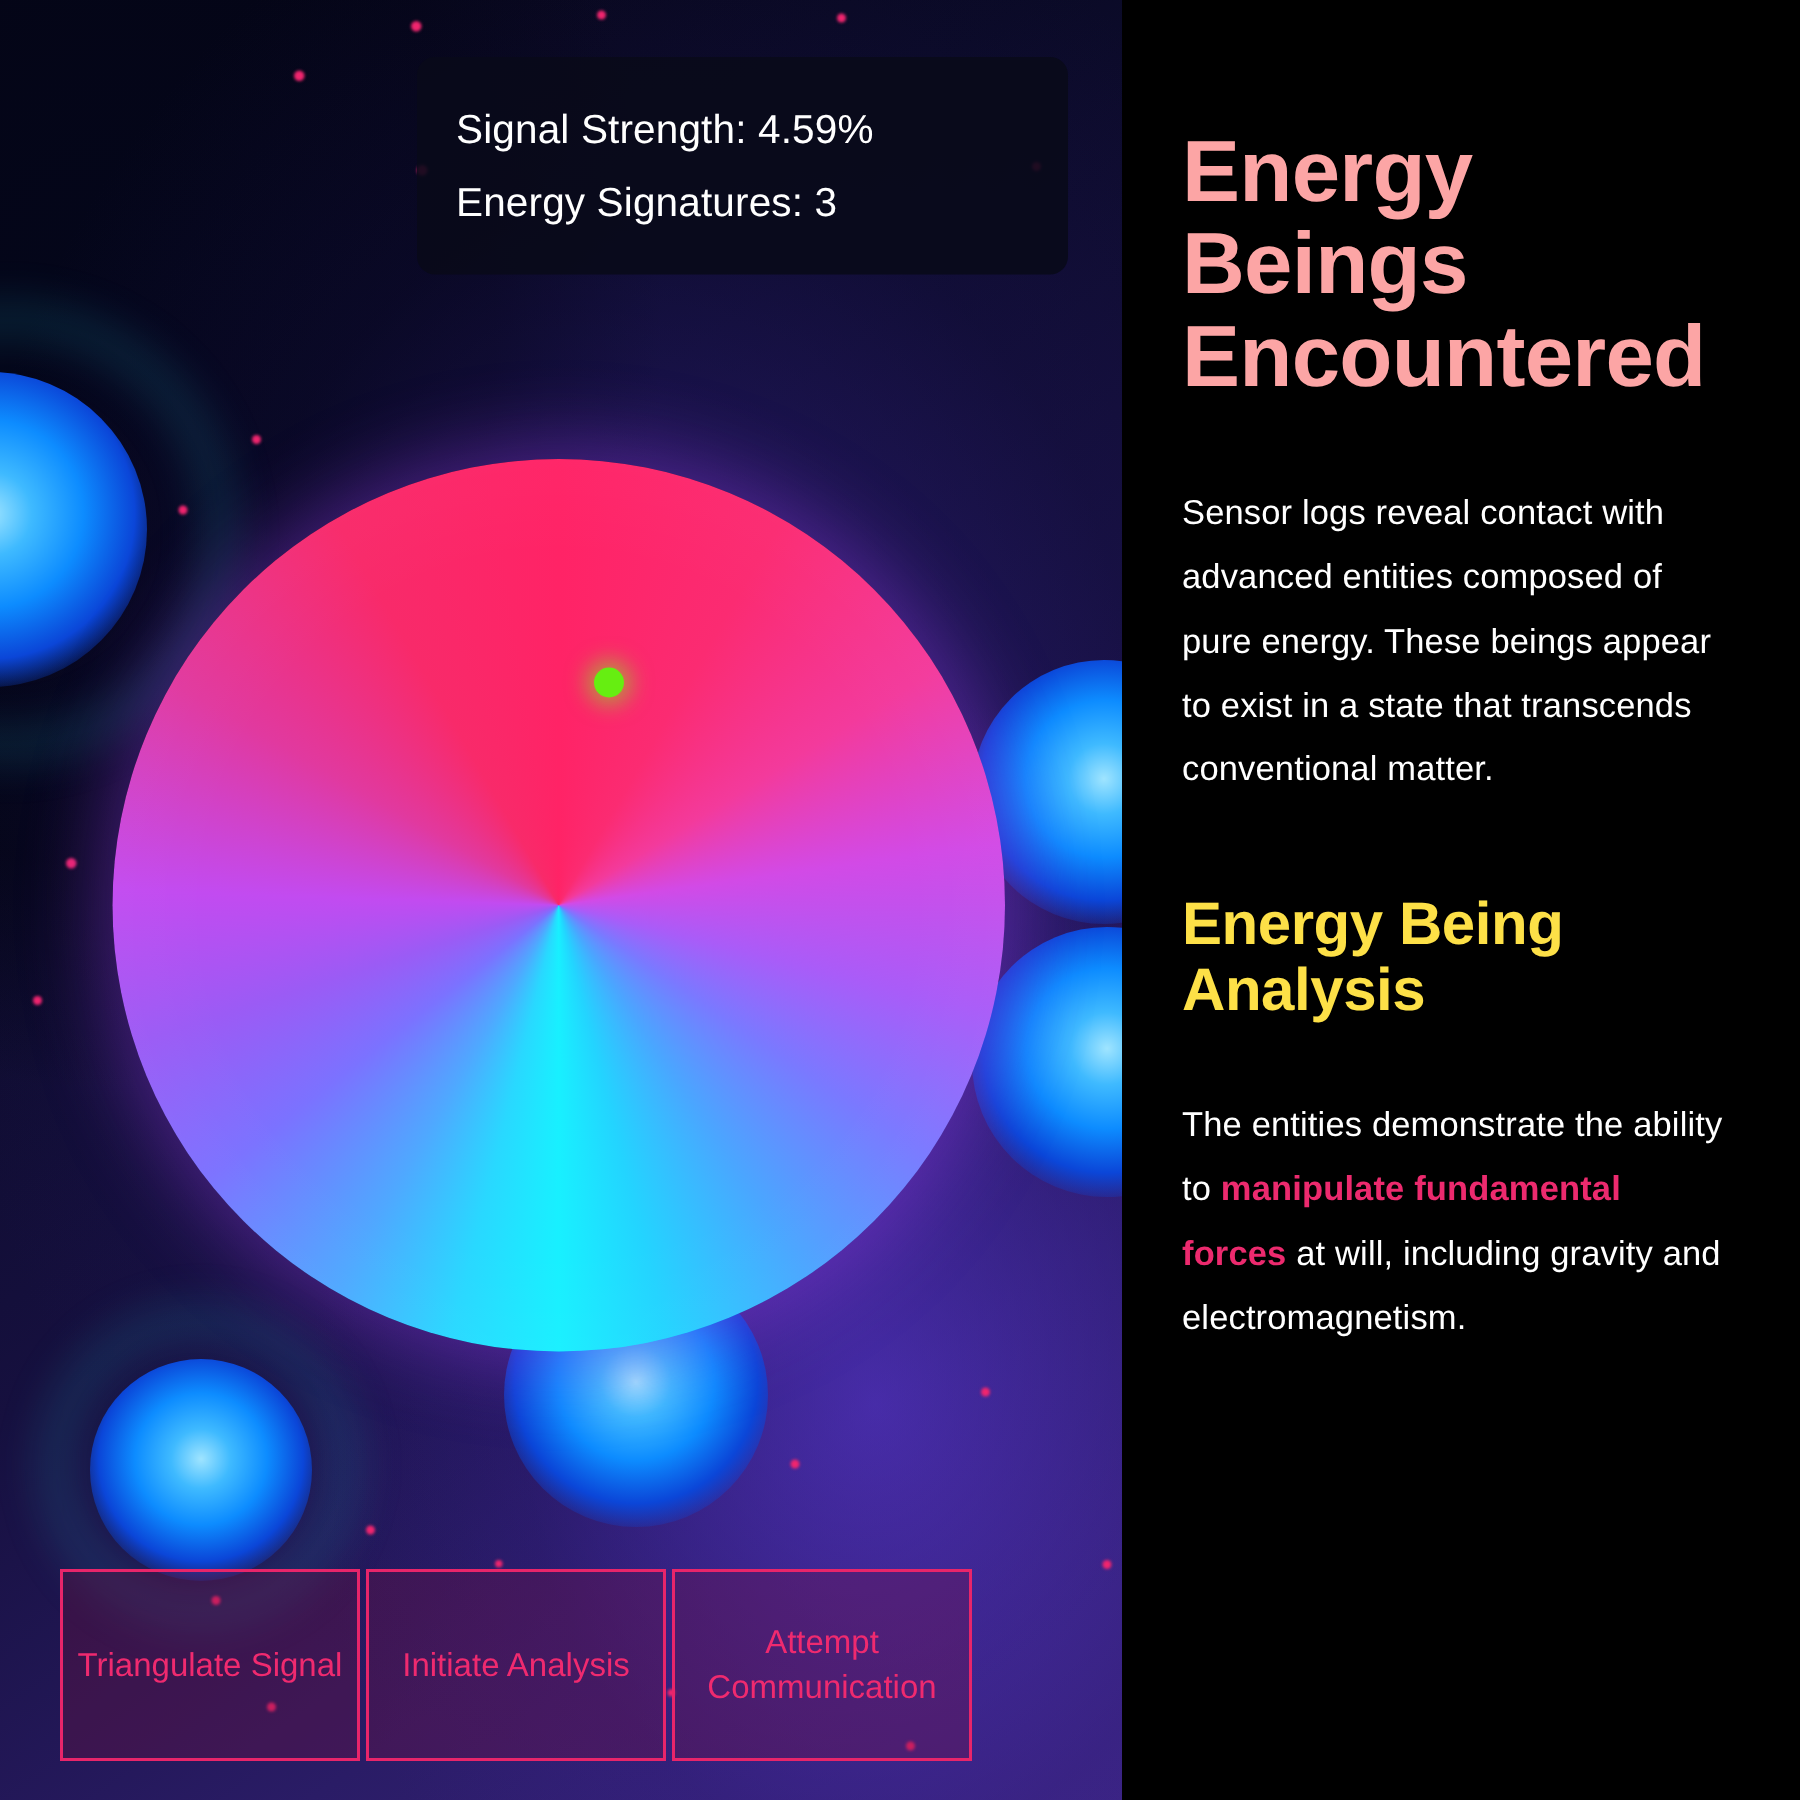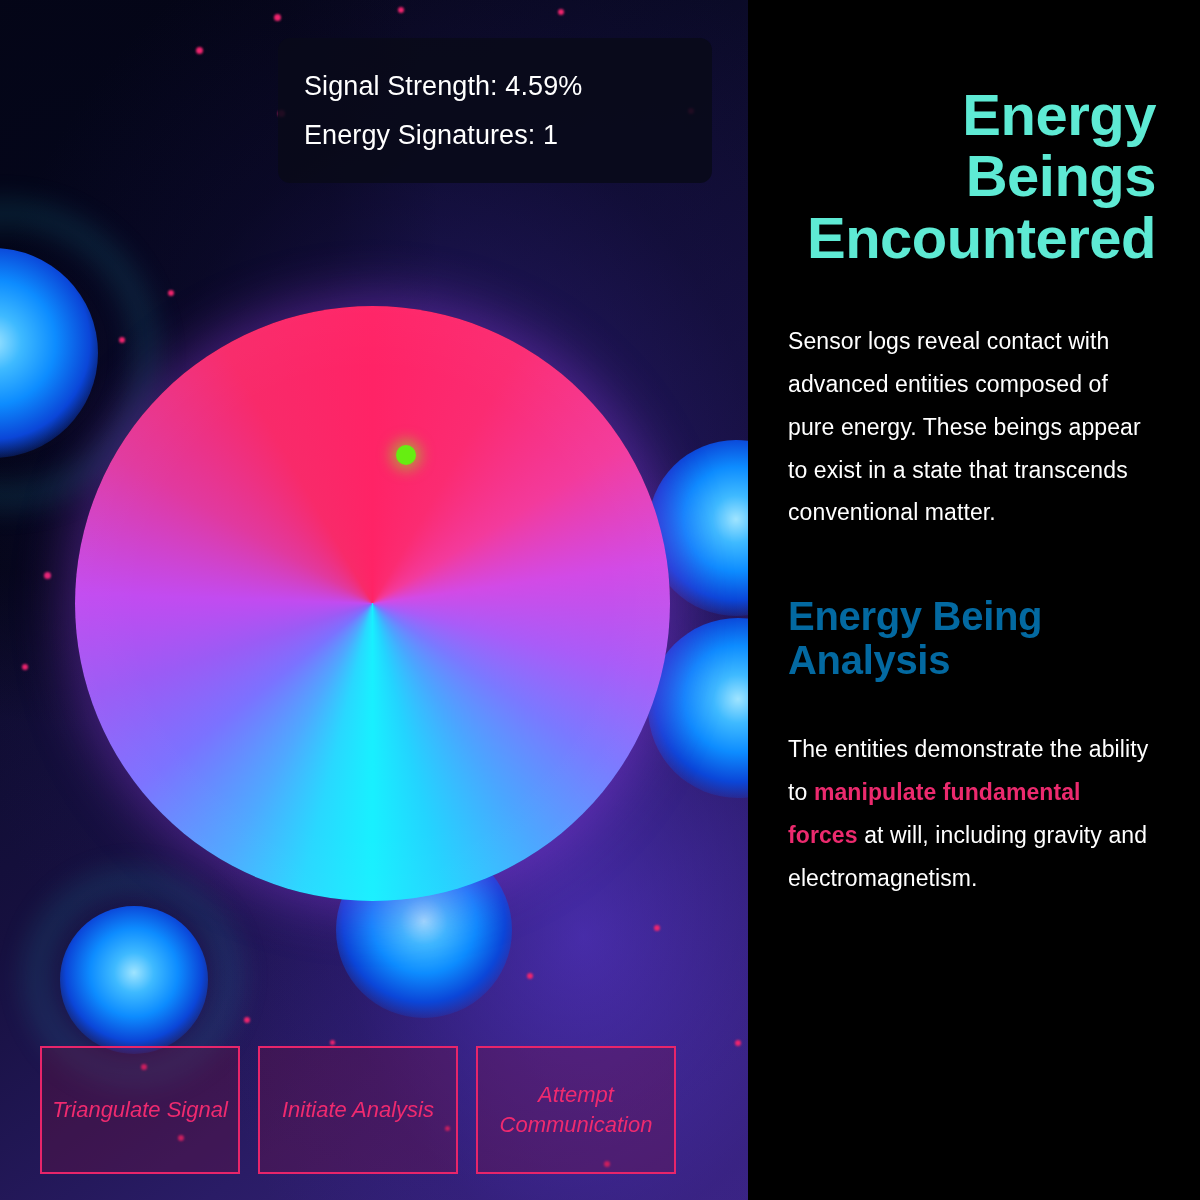"Energy Signatures: 1" div.row { text: 1 -> 3 }
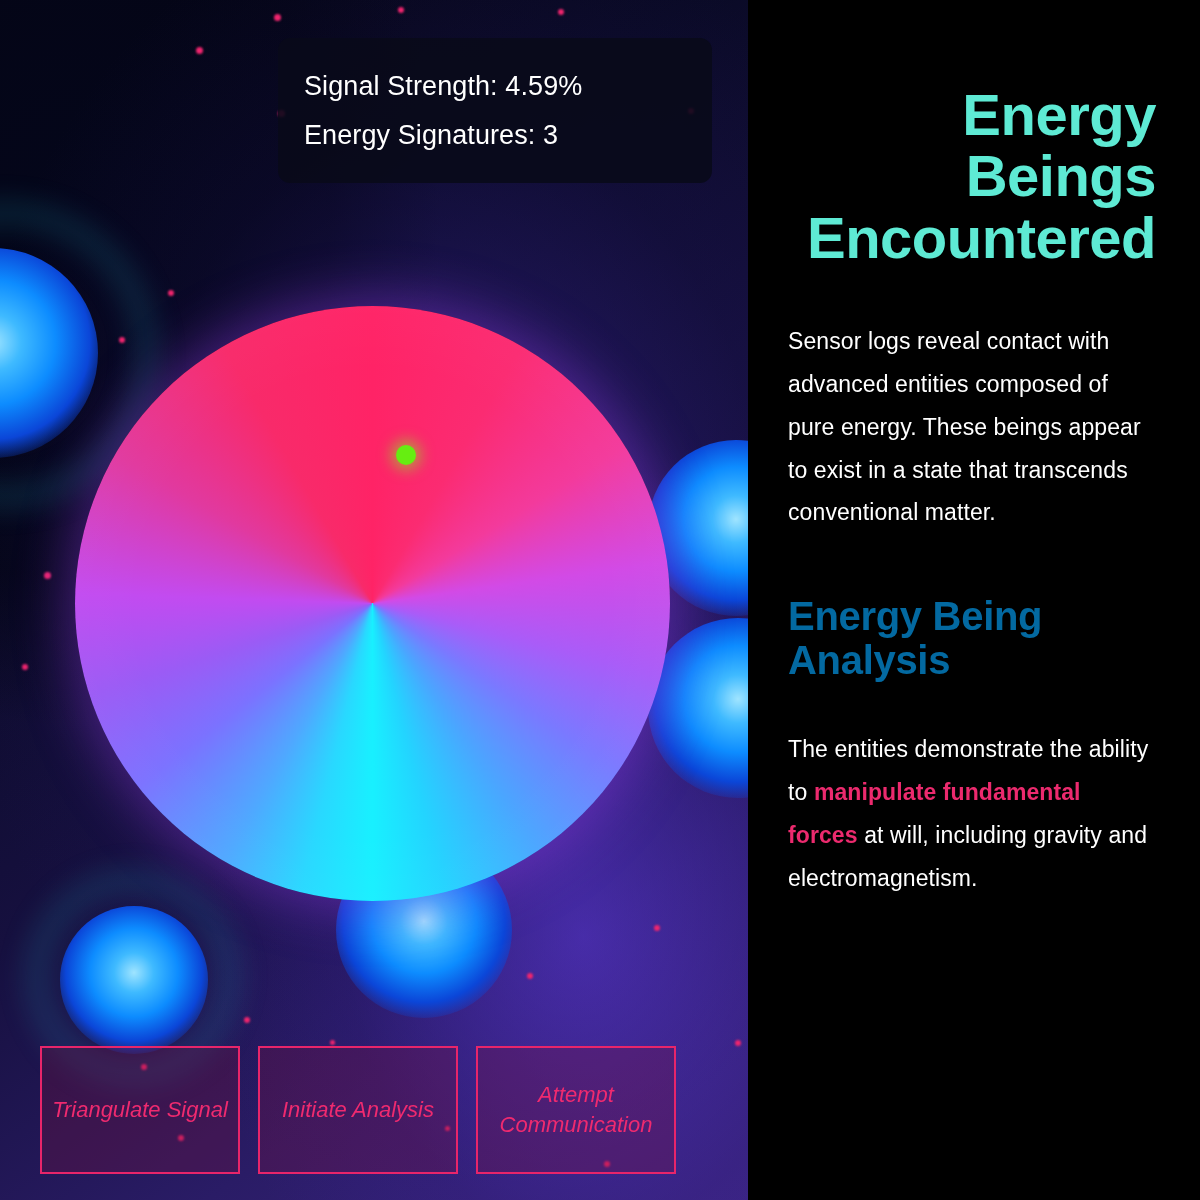"Energy Beings Encountered" .h1 { color: #5eead4 -> #fca5a5; text-align: right -> none }
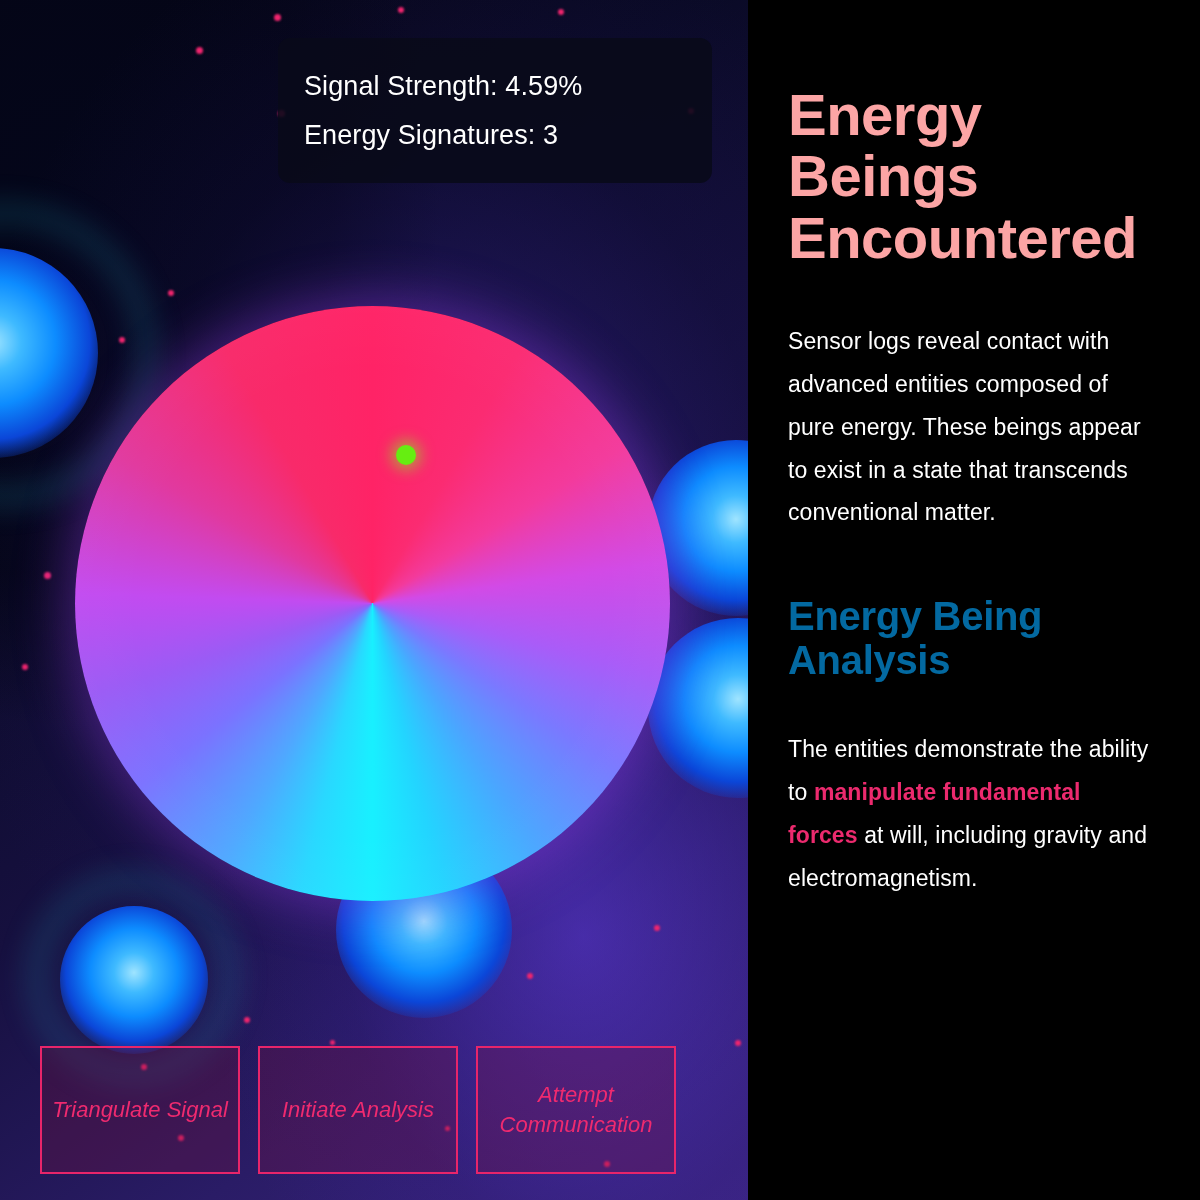"Energy Being Analysis" .h2 { color: #0369a1 -> #fde047 }
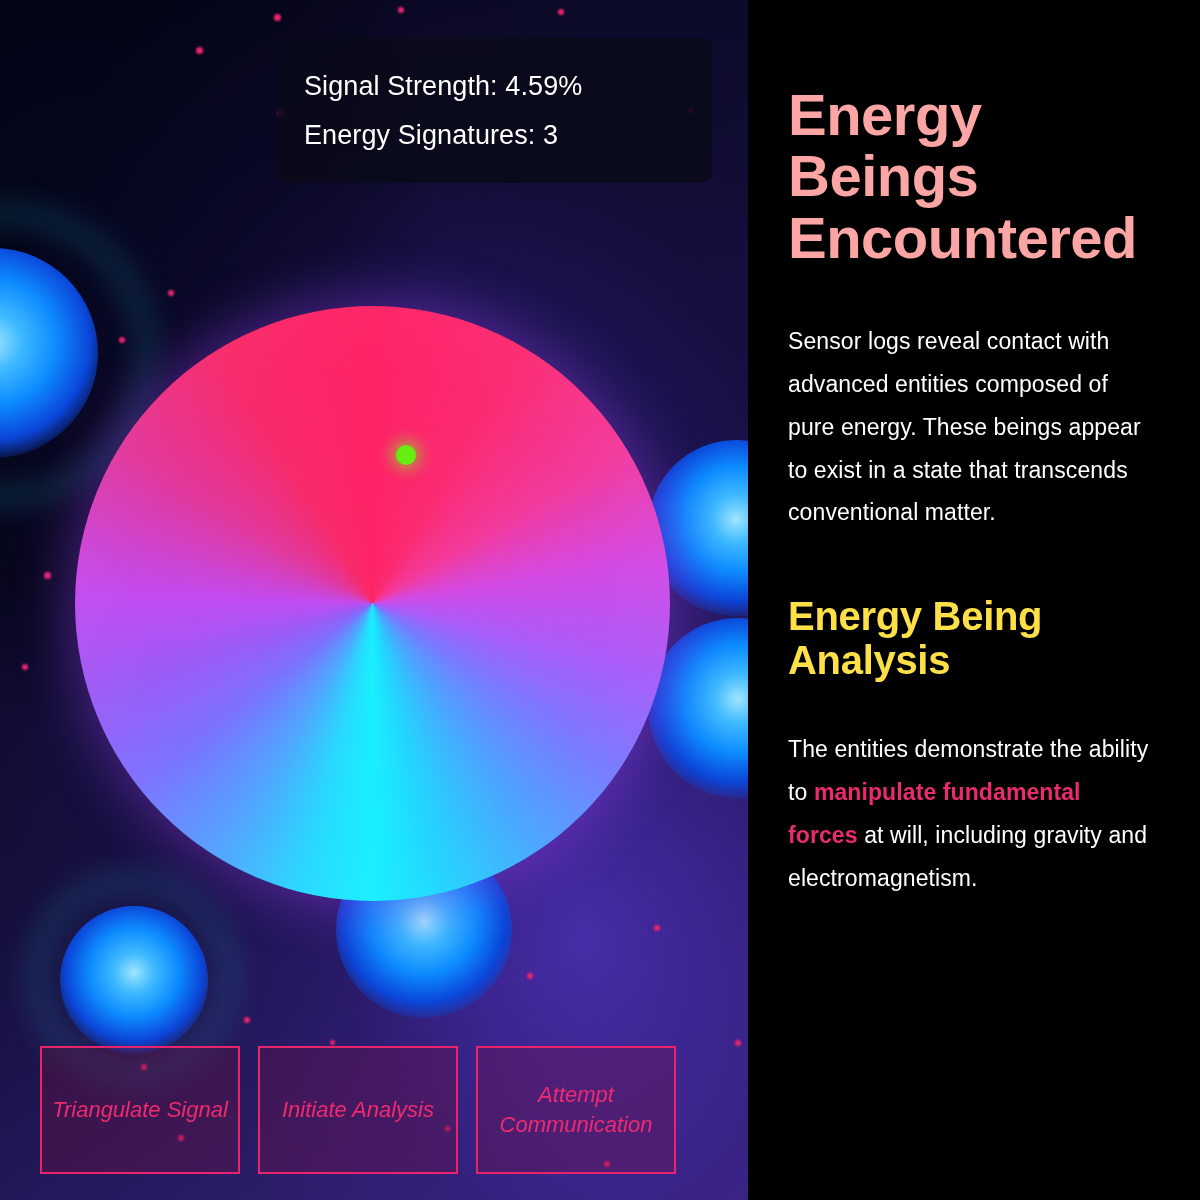"Triangulate Signal" #actions { font-style: italic -> none; gap: 18px -> 4px }
